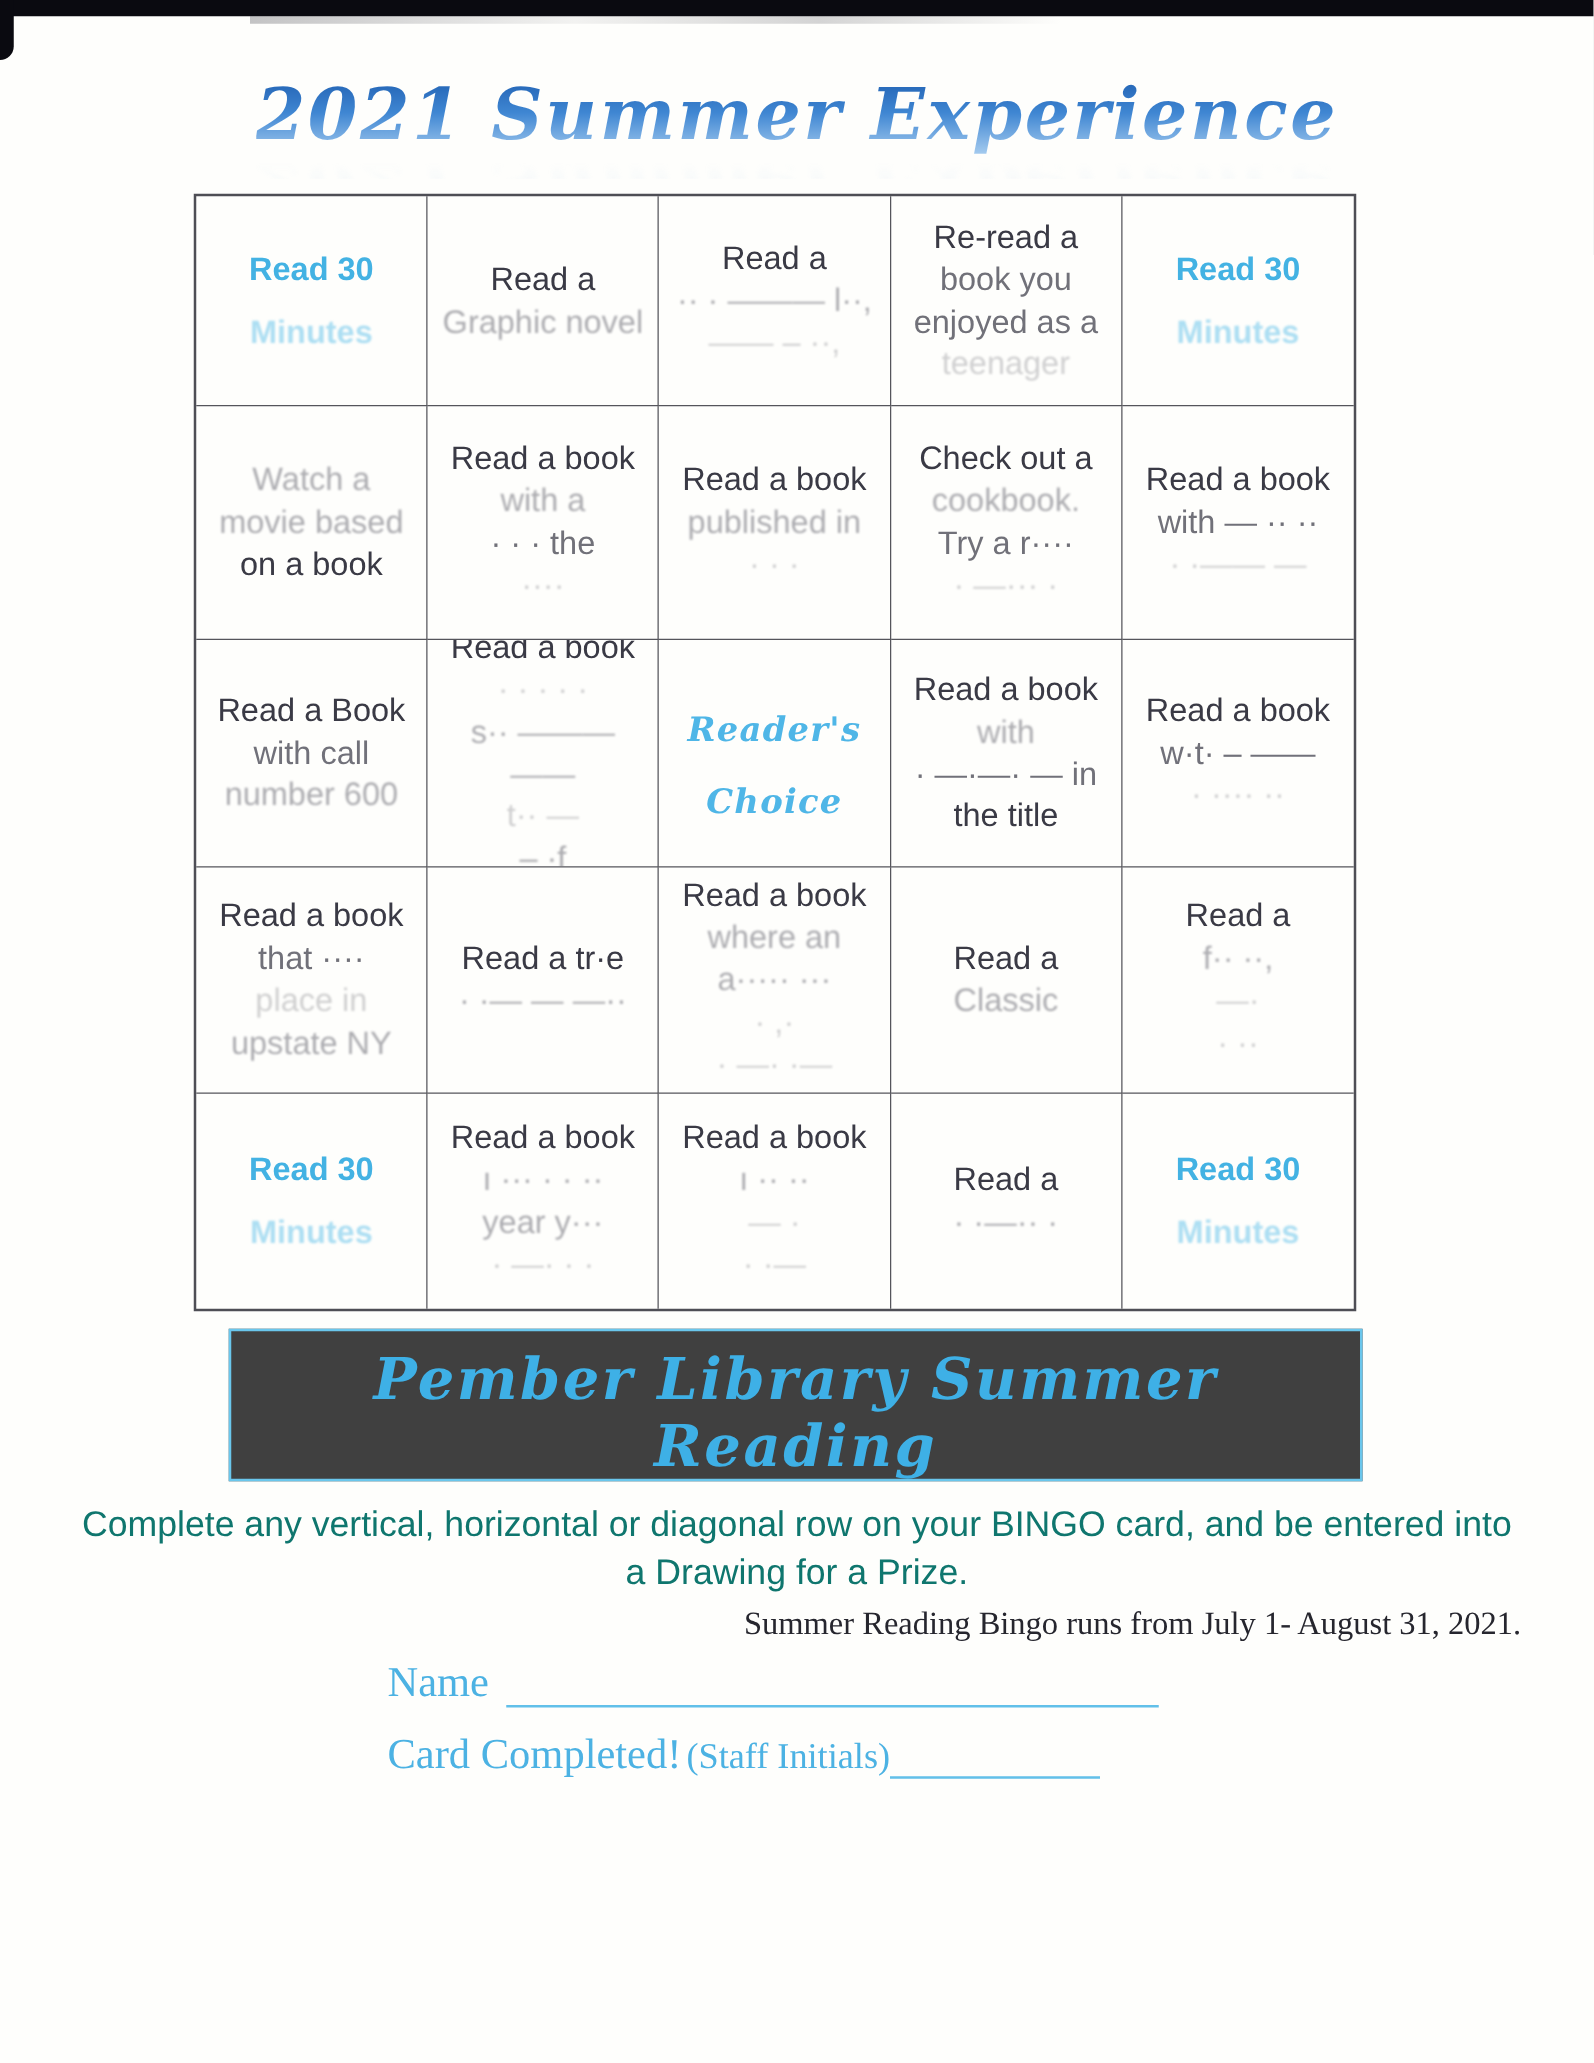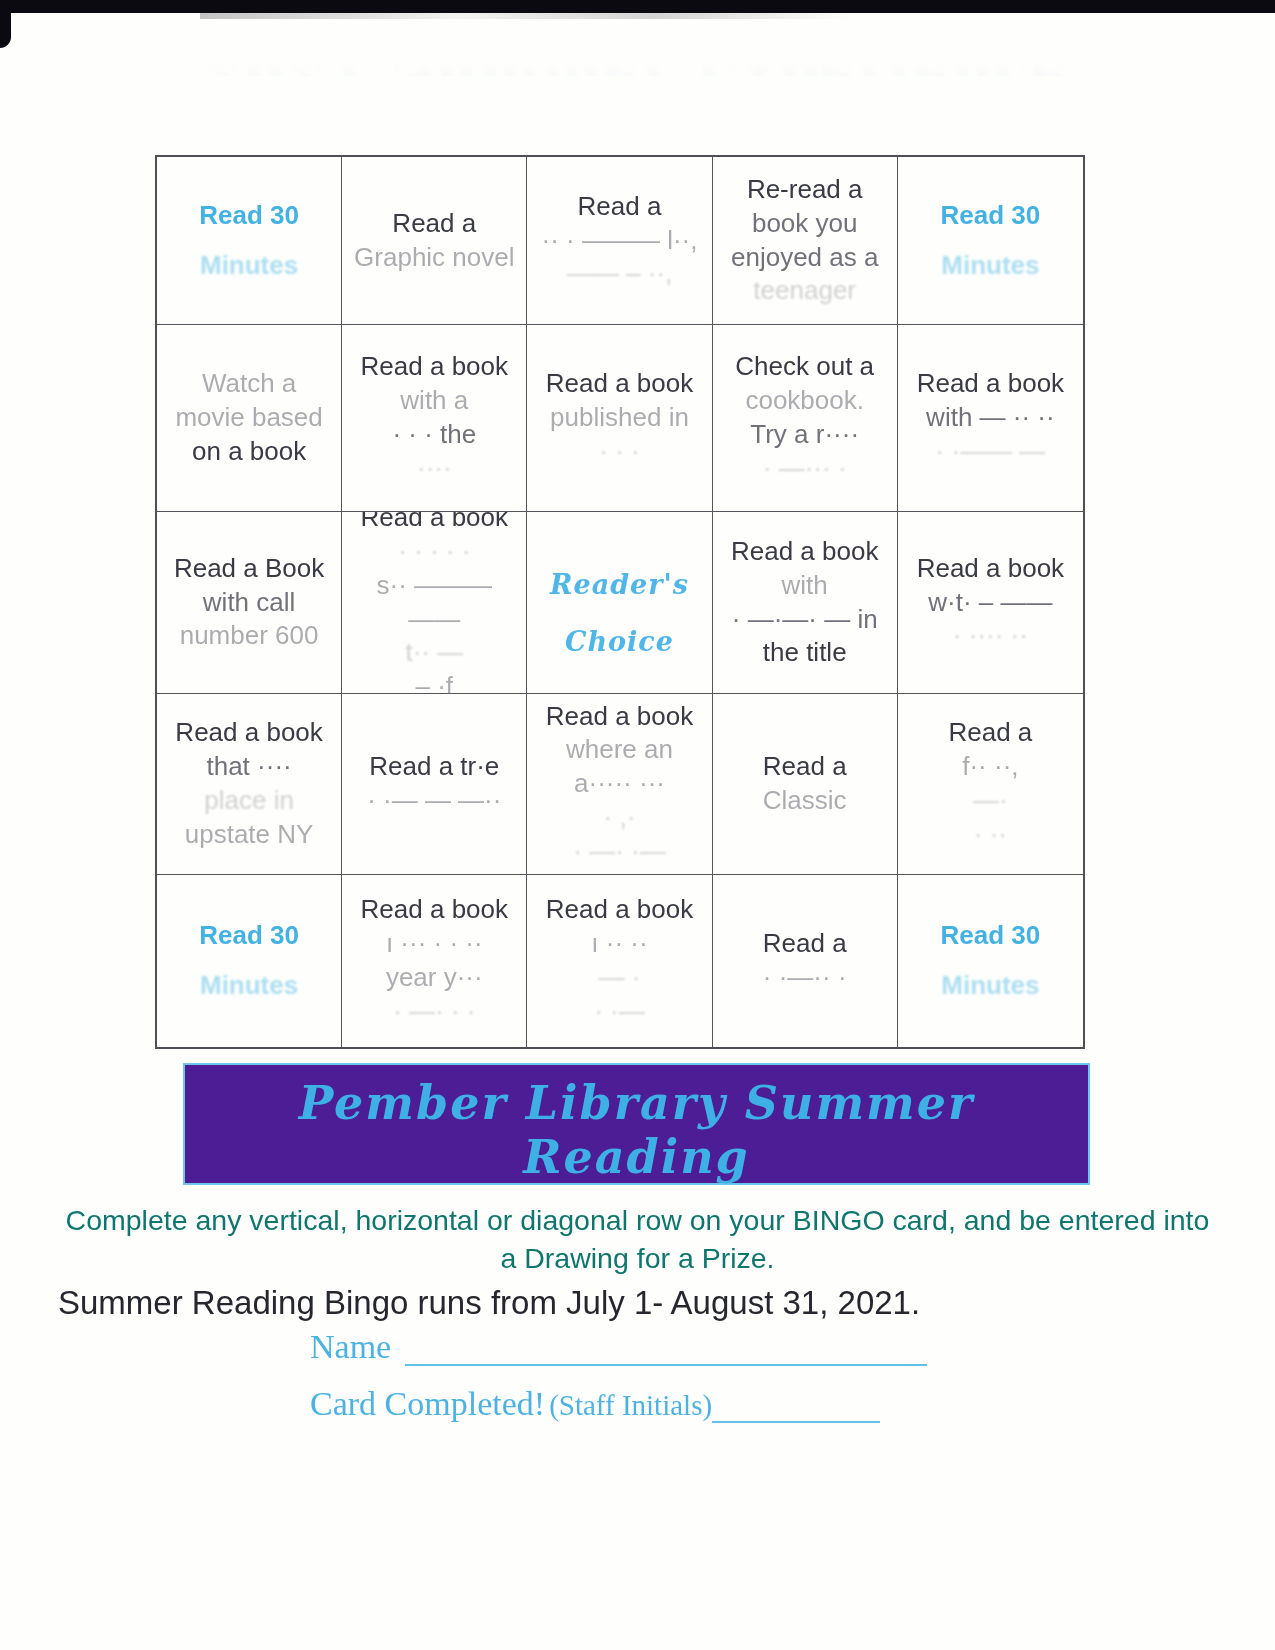"2021 Summer Experience" div.title { html: none -> <div>2021 Summer Experience</div> }
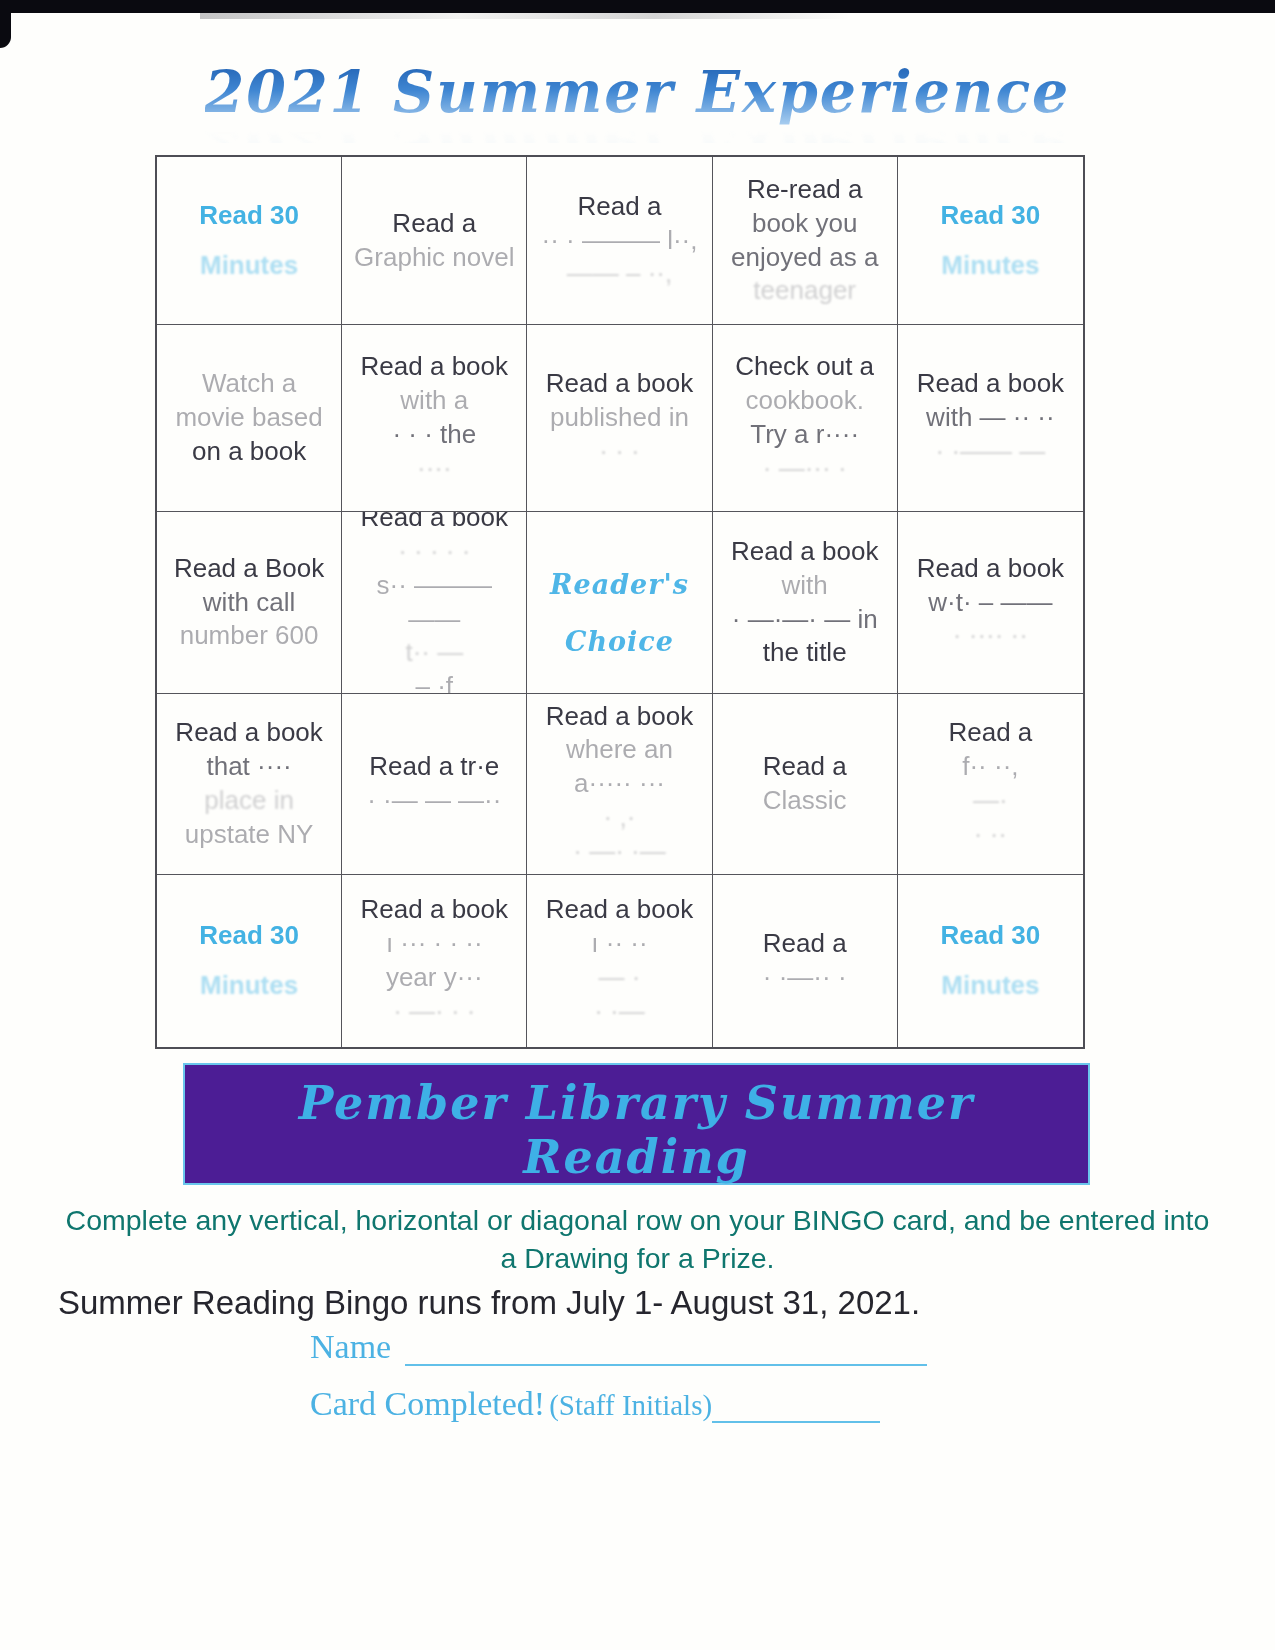"Pember Library Summer Reading" .banner { background: #4c1d95 -> #404040 }
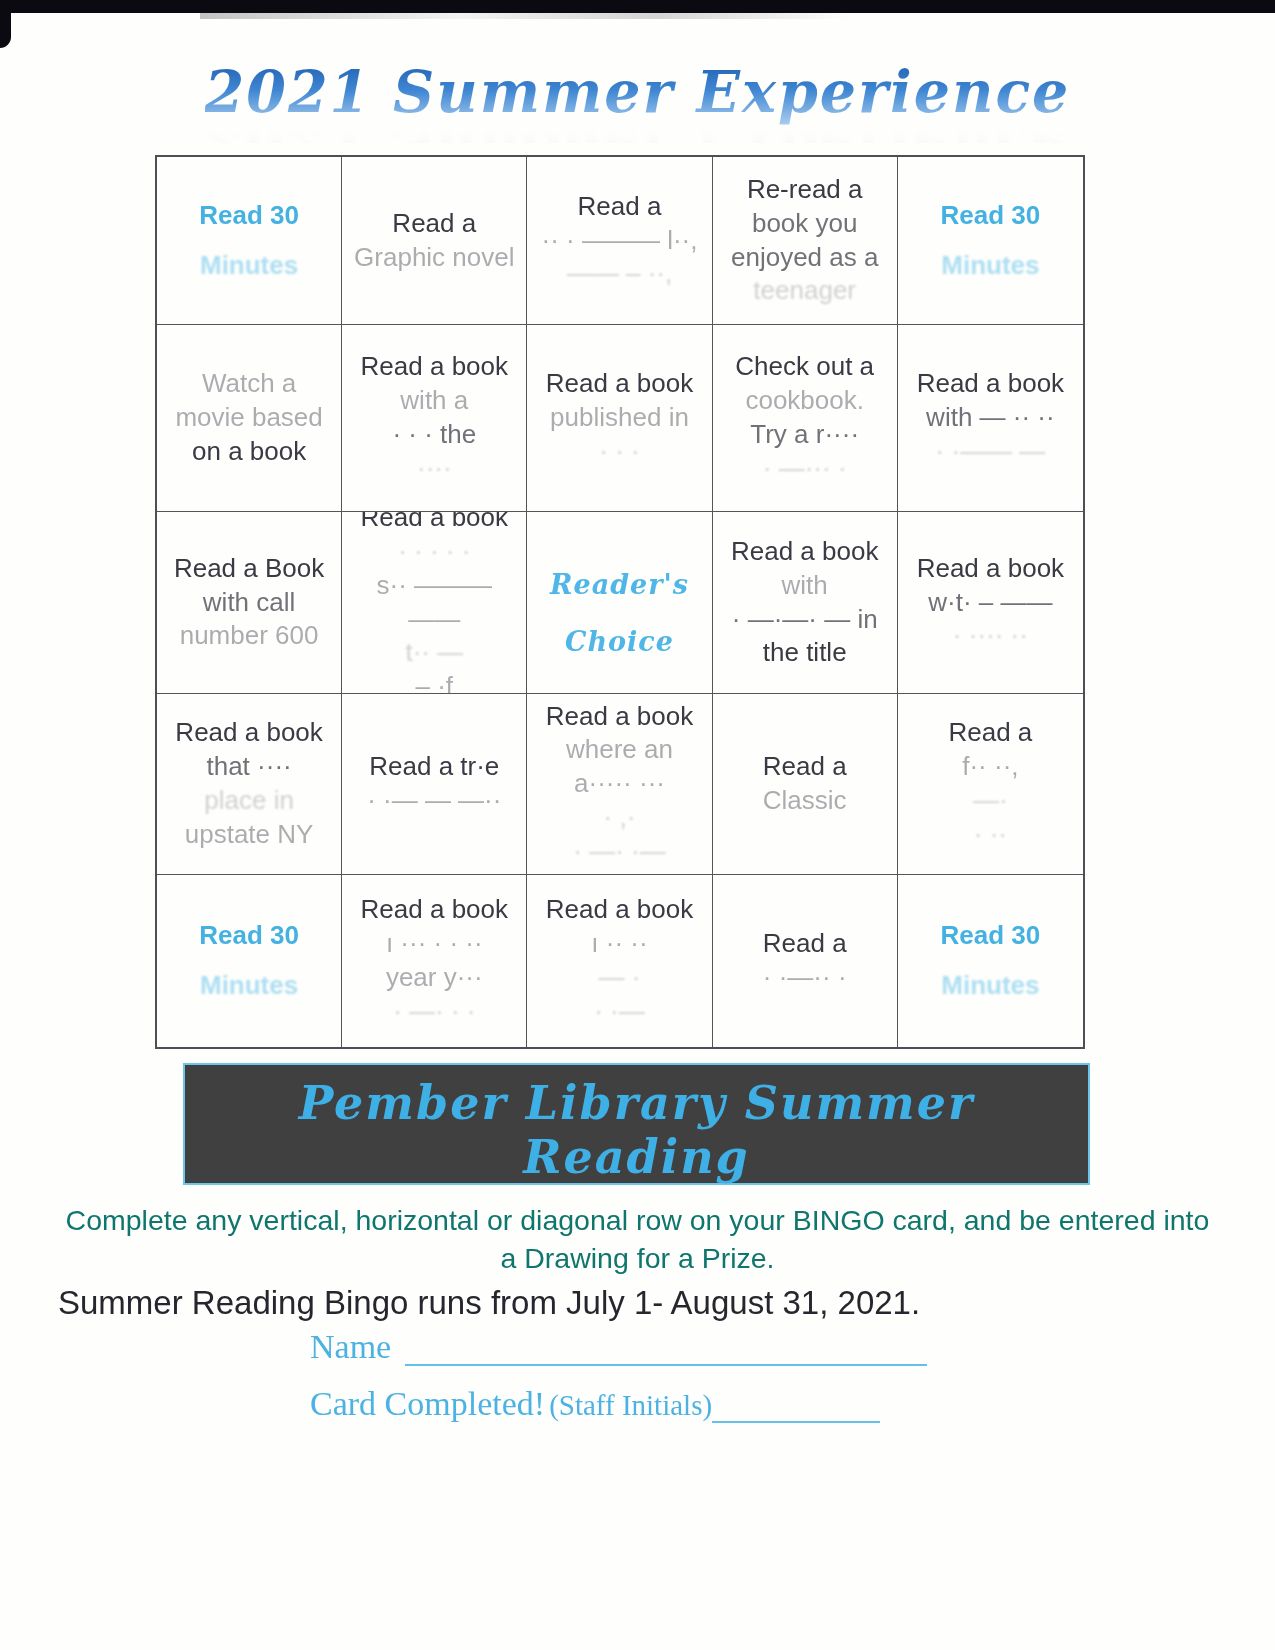"Summer Reading Bingo runs from" .instr2 { font-family: none -> Liberation Serif, serif; font-size: 33px -> 26px; text-align: left -> right }
